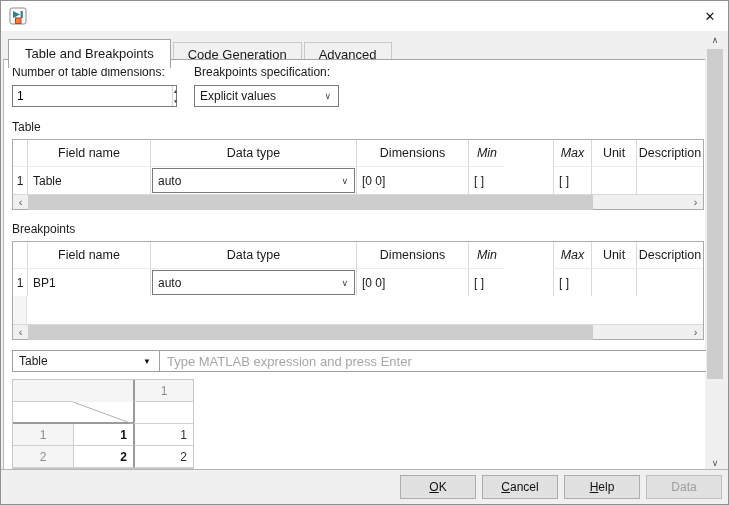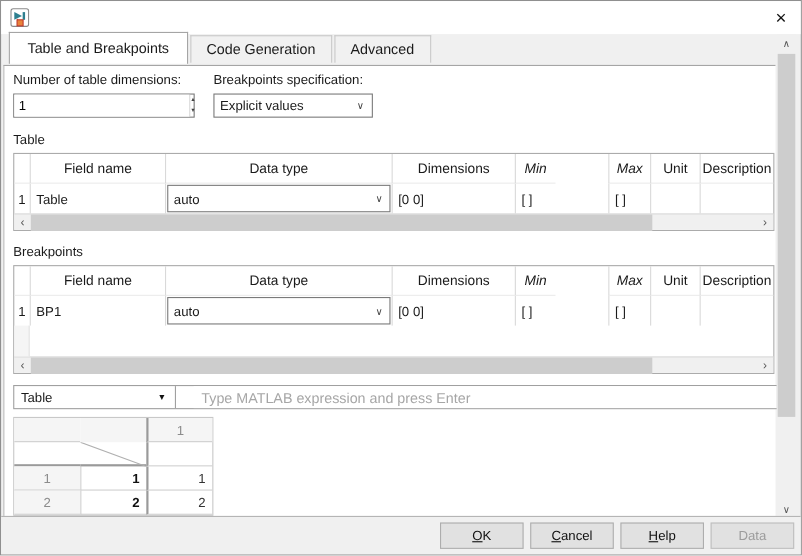"Table and Breakpoints" .tabbar { top: 28px -> 38px }
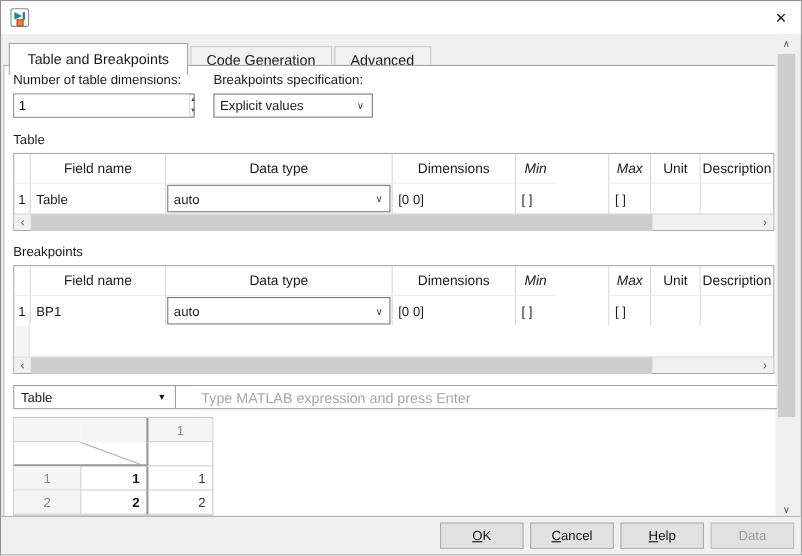"Type MATLAB expression and press" .exprbar input { margin-left: 16px -> none }
